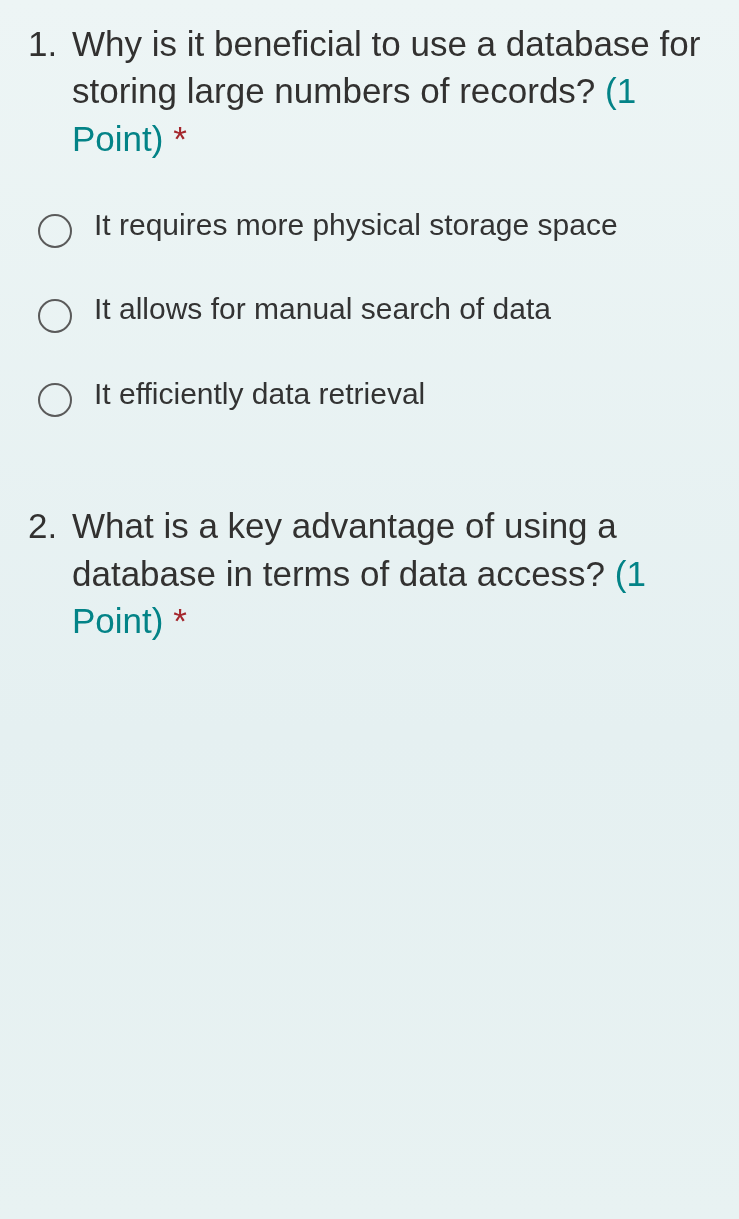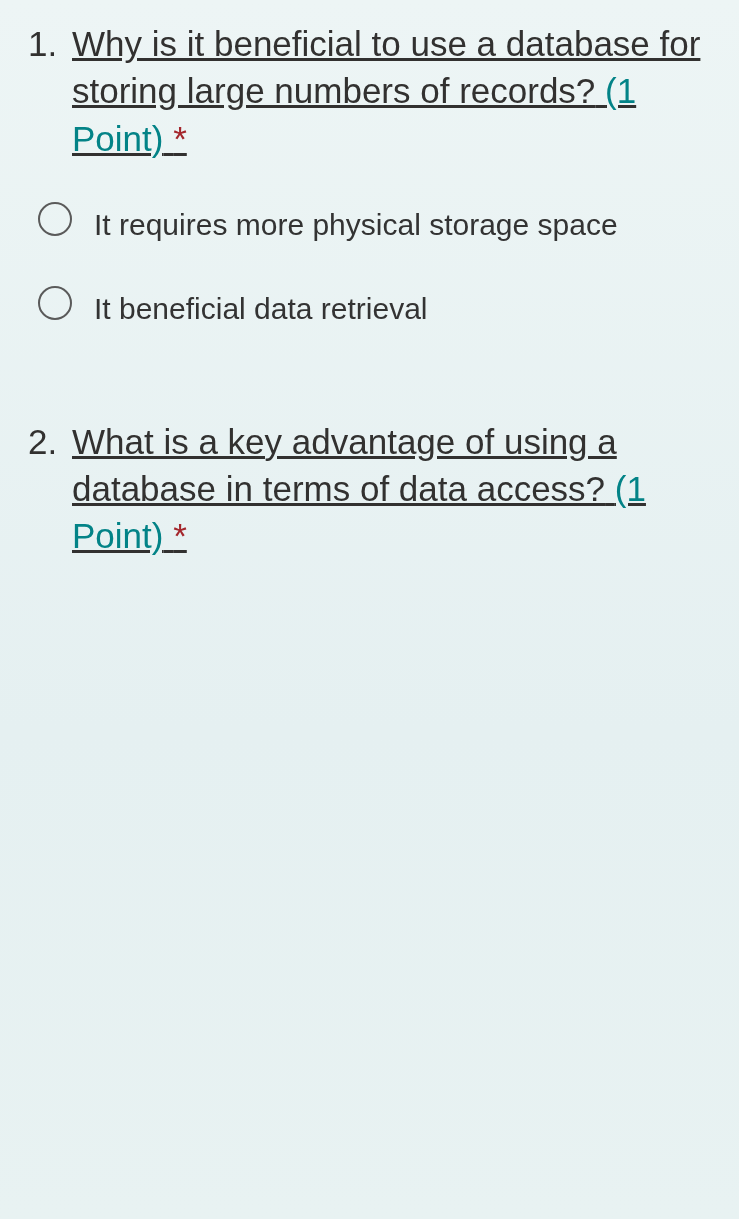"Why is it beneficial to" .q-text { text-decoration: underline -> none }
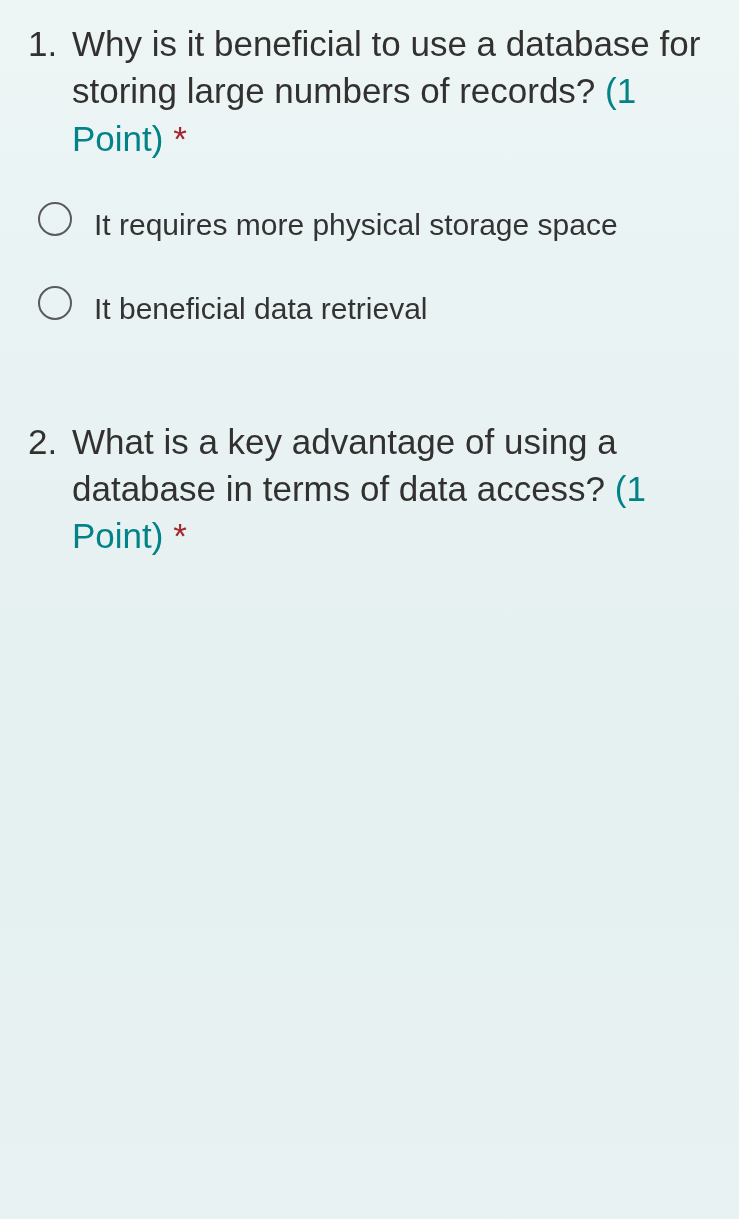"It requires more physical storage" .option { align-items: flex-start -> flex-end }
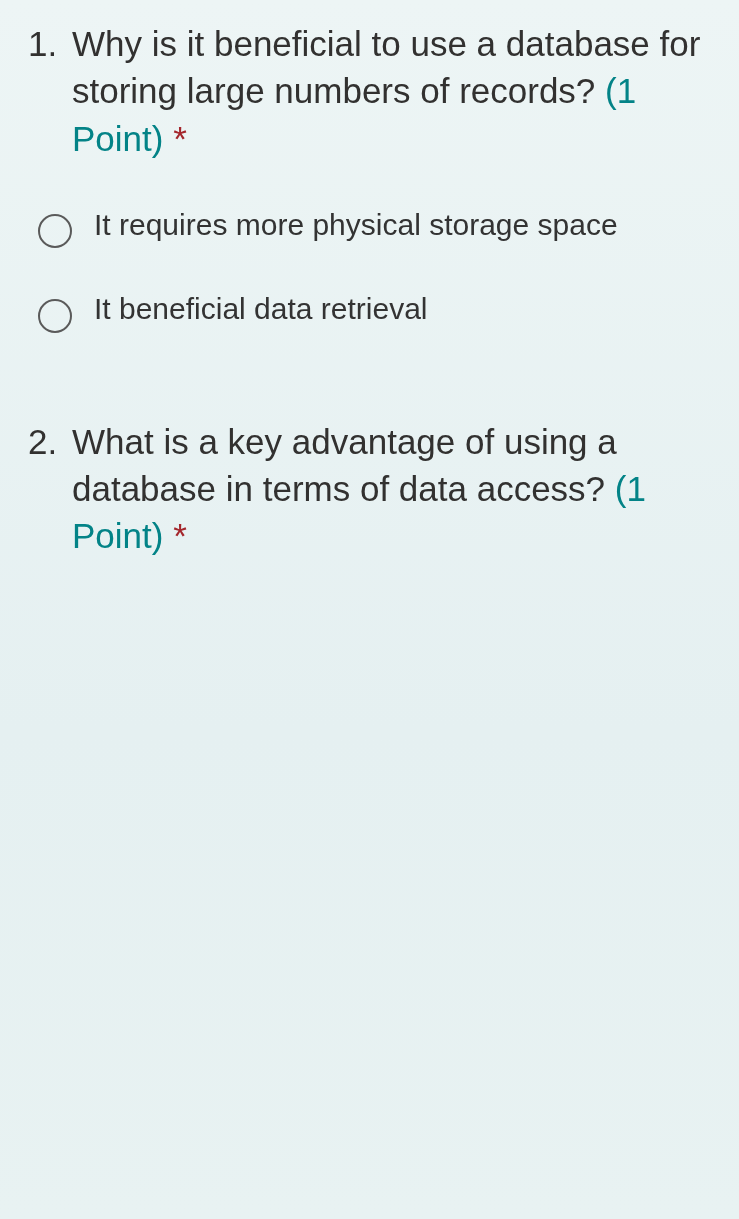"It allows for manual search" div.option { html: none -> <div> <div></div> <div>It allows for manual search of data</div> </div> }
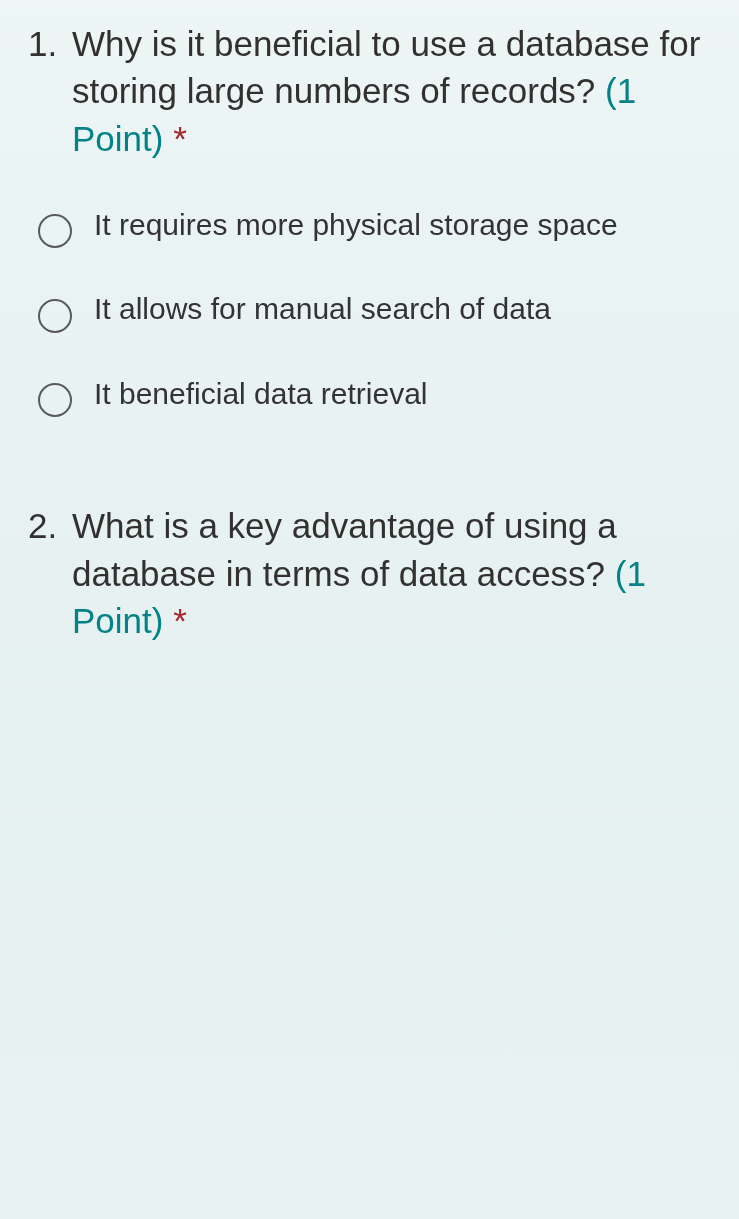"It beneficial data retrieval" div.option-label { text: beneficial -> efficiently }
